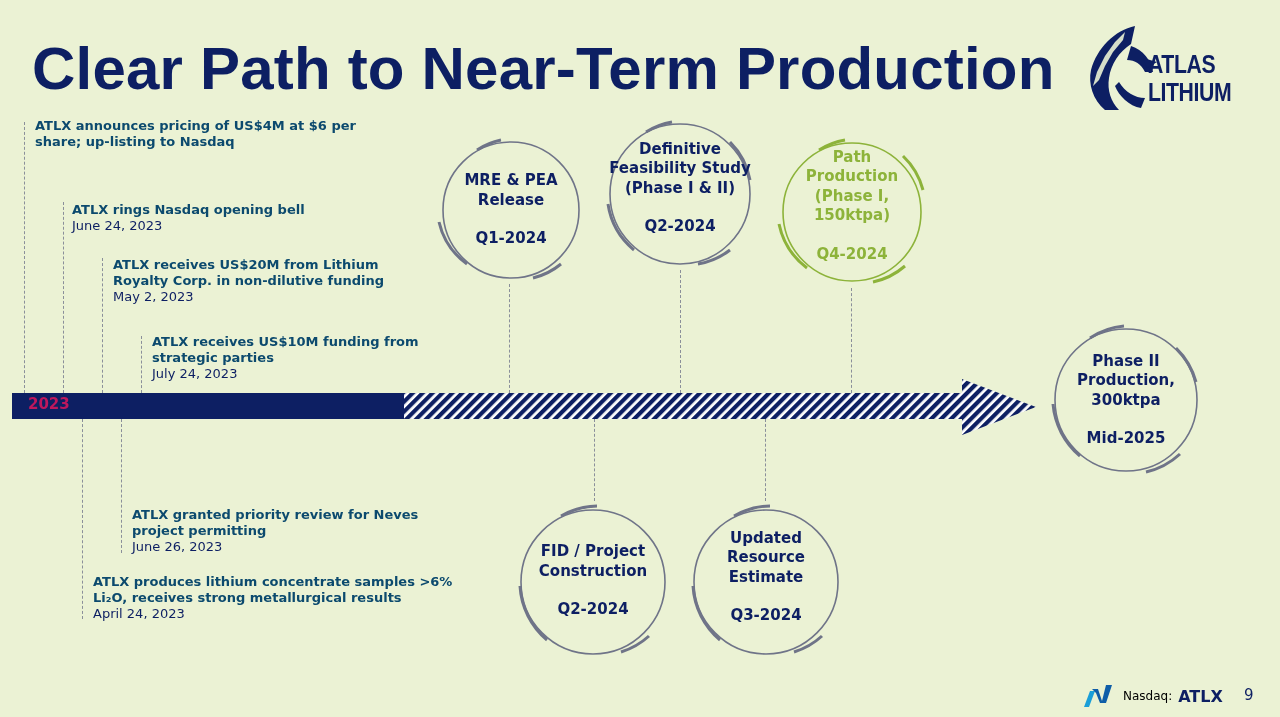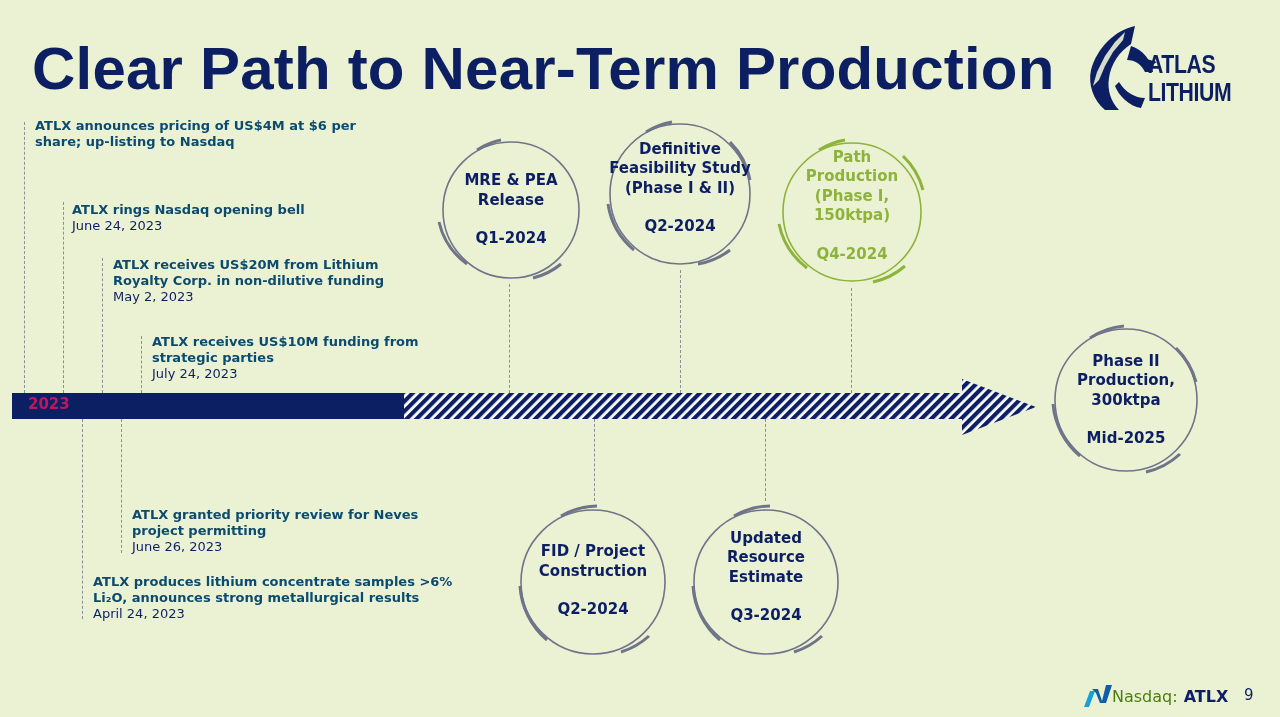"Li₂O, announces strong metallurgical" div.t { text: announces -> receives }
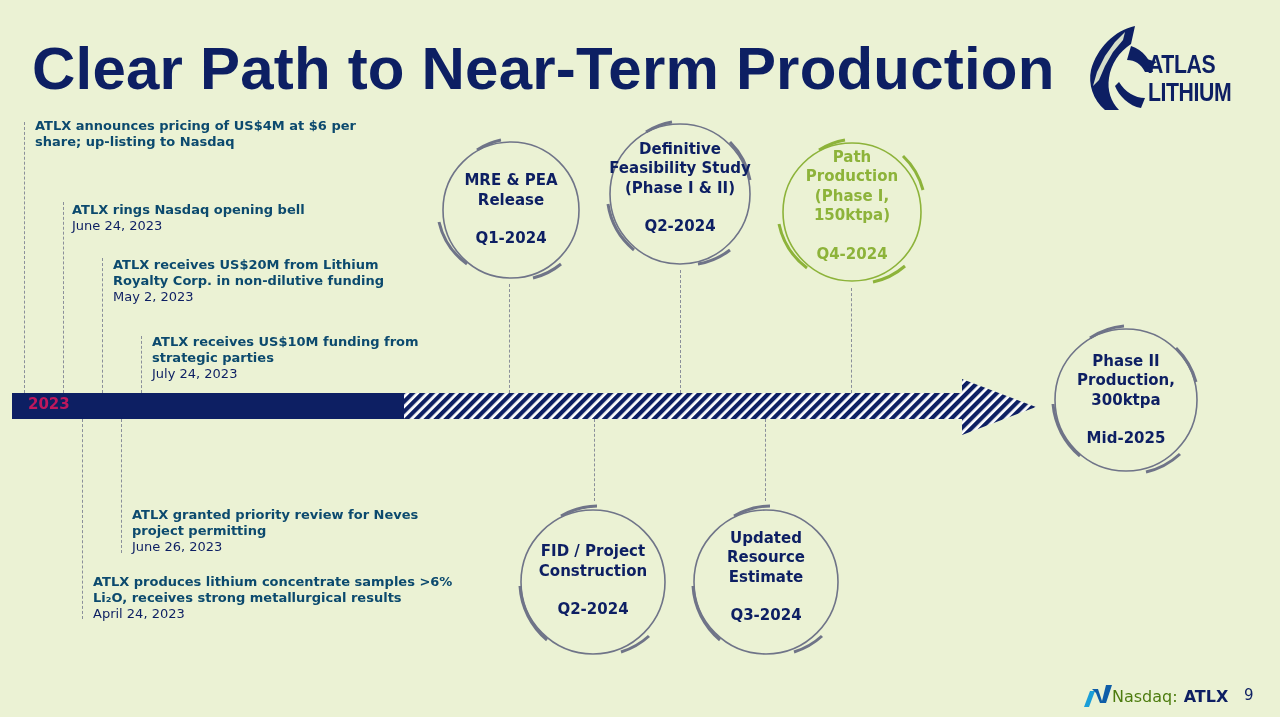"Nasdaq:" .nasdaq-text { color: #4d7c0f -> #000000; font-size: 16px -> 12px; margin-left: 0 -> 11px }
